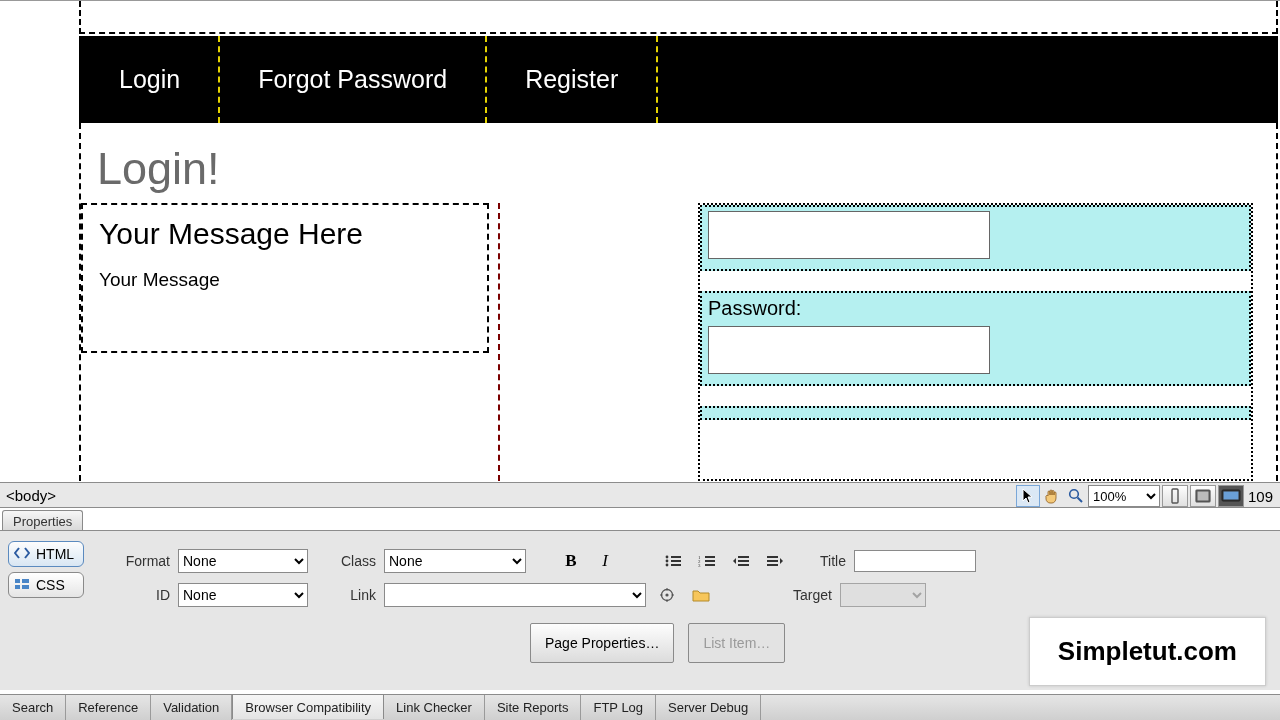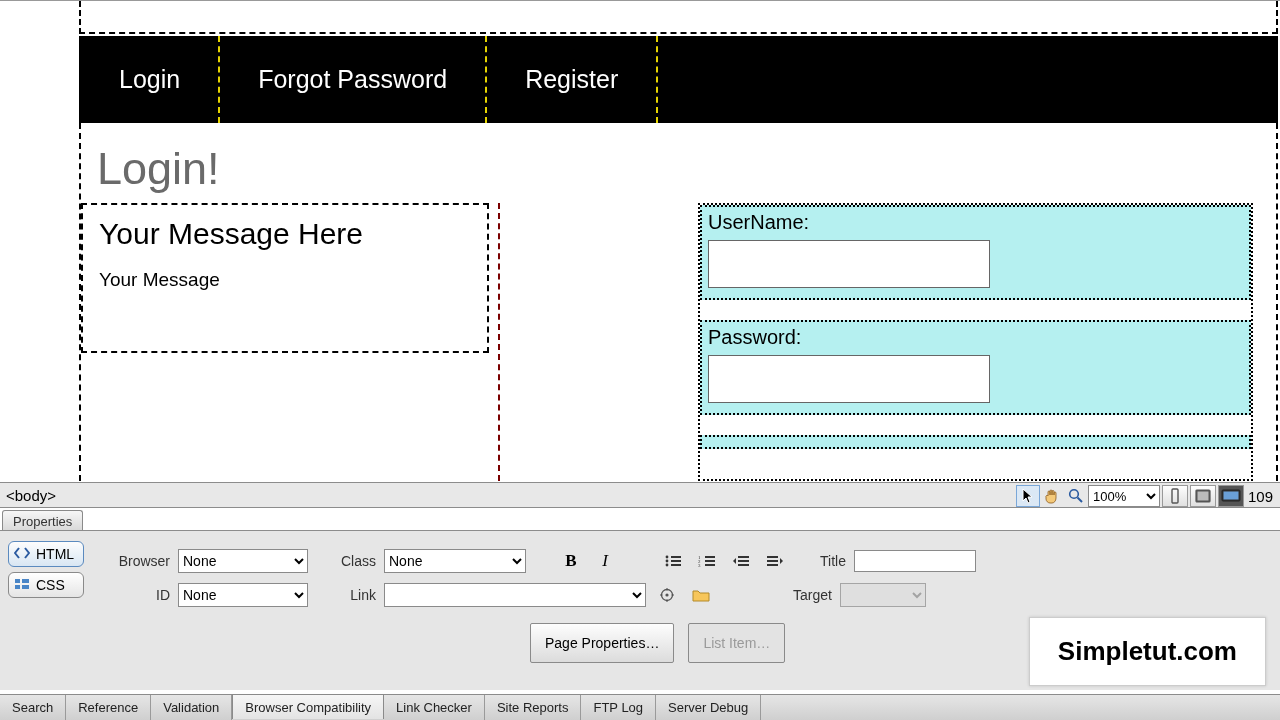"UserName:" div.flabel { html: <div>UserName:</div> -> none }
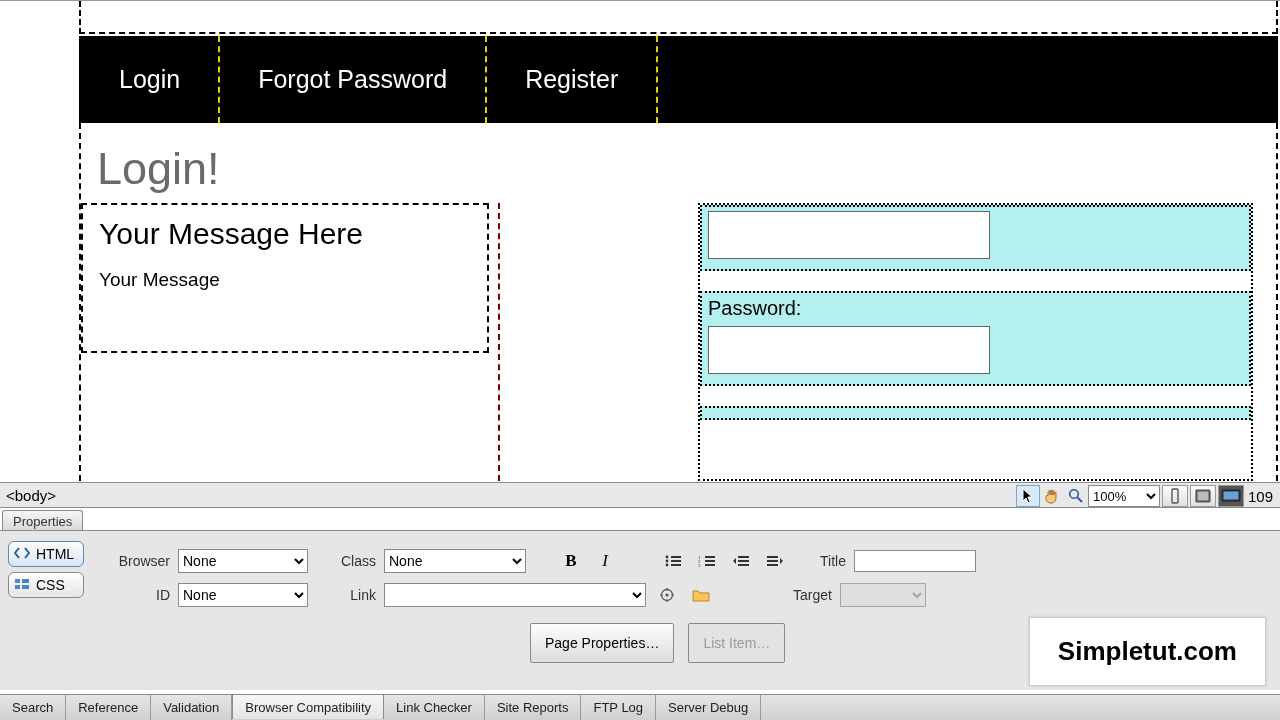"Browser" span.lbl { text: Browser -> Format }
